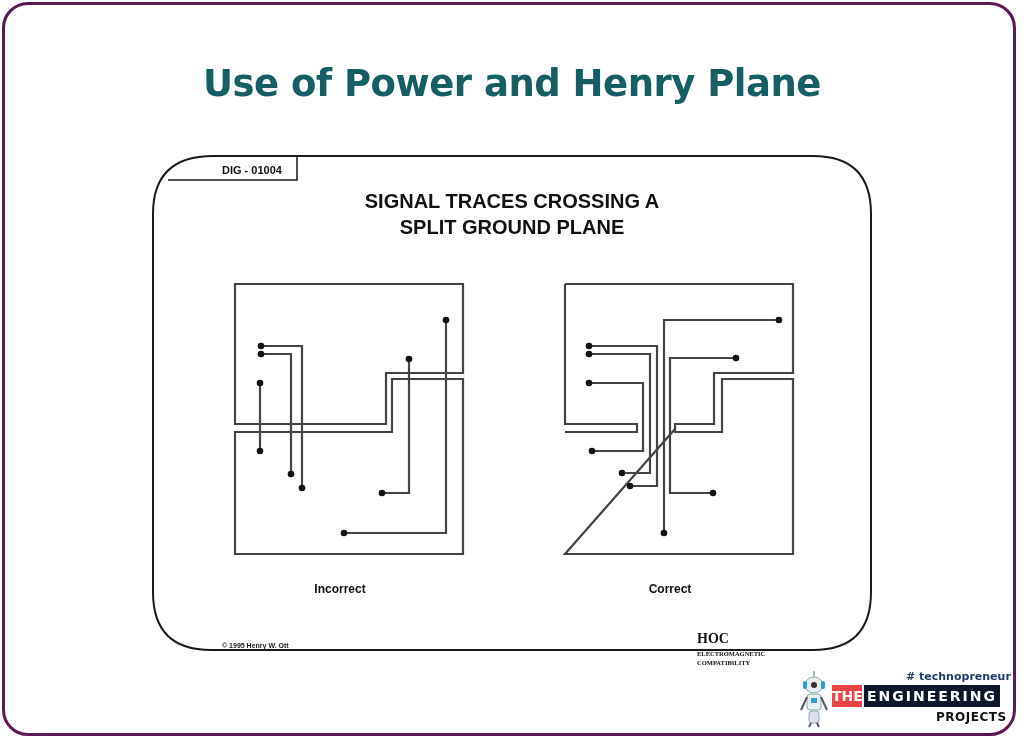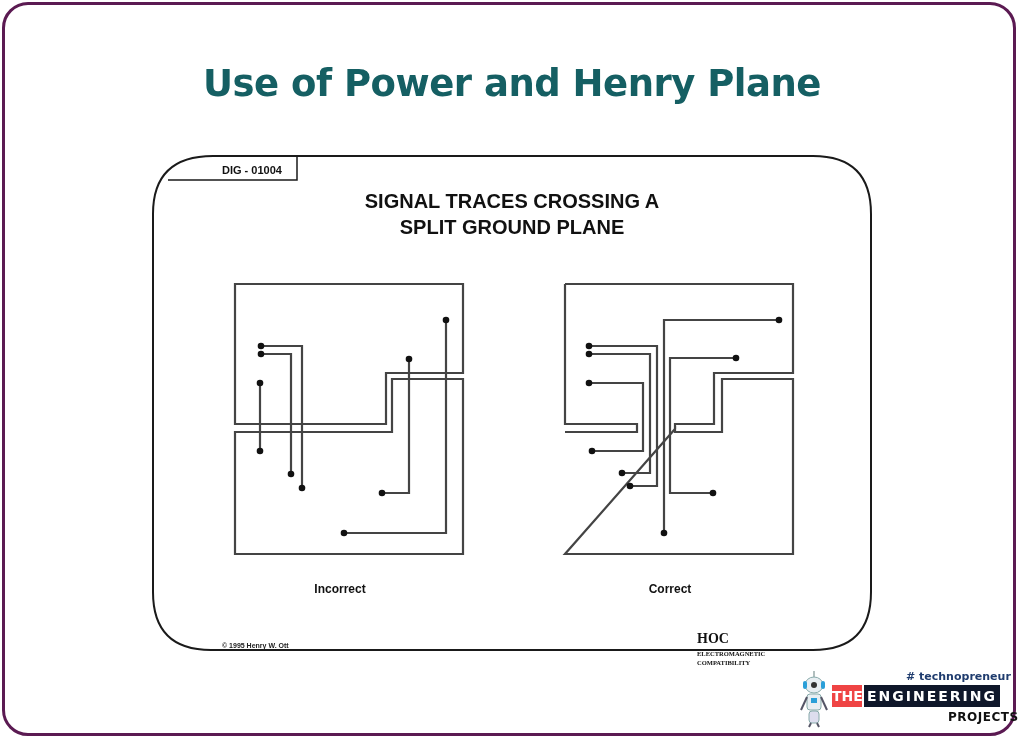"PROJECTS" .logo-proj { margin-left: 12px -> none }
